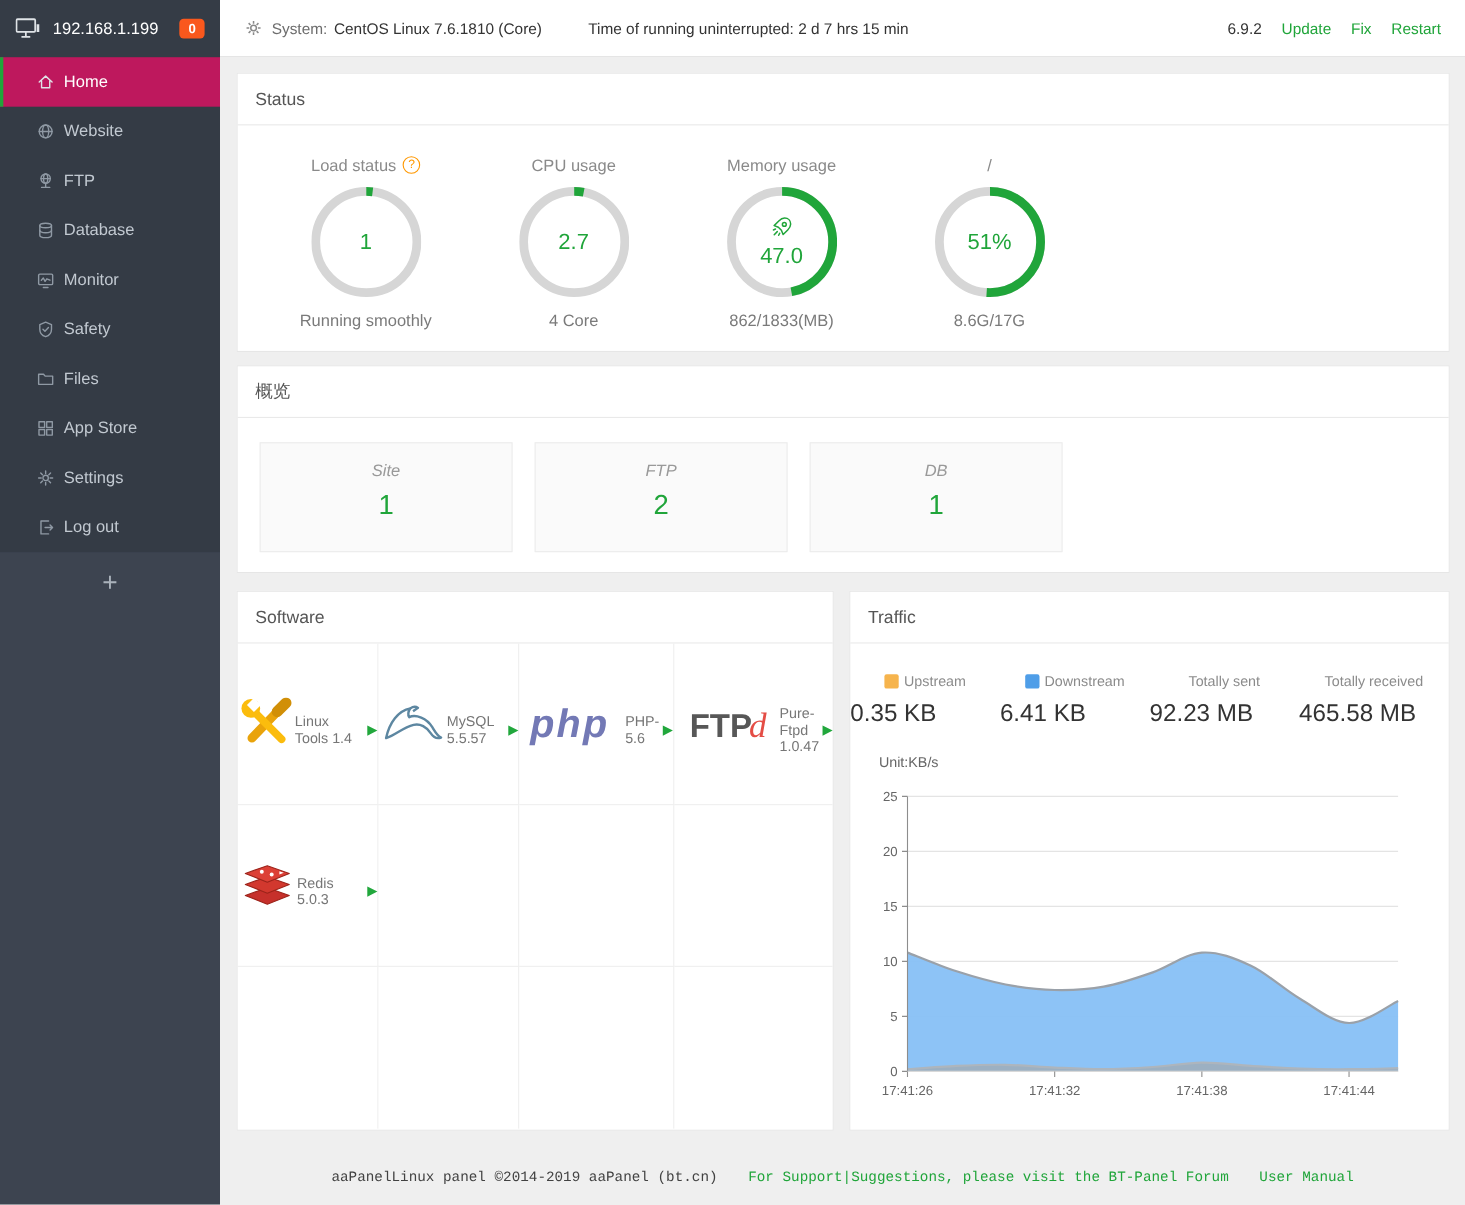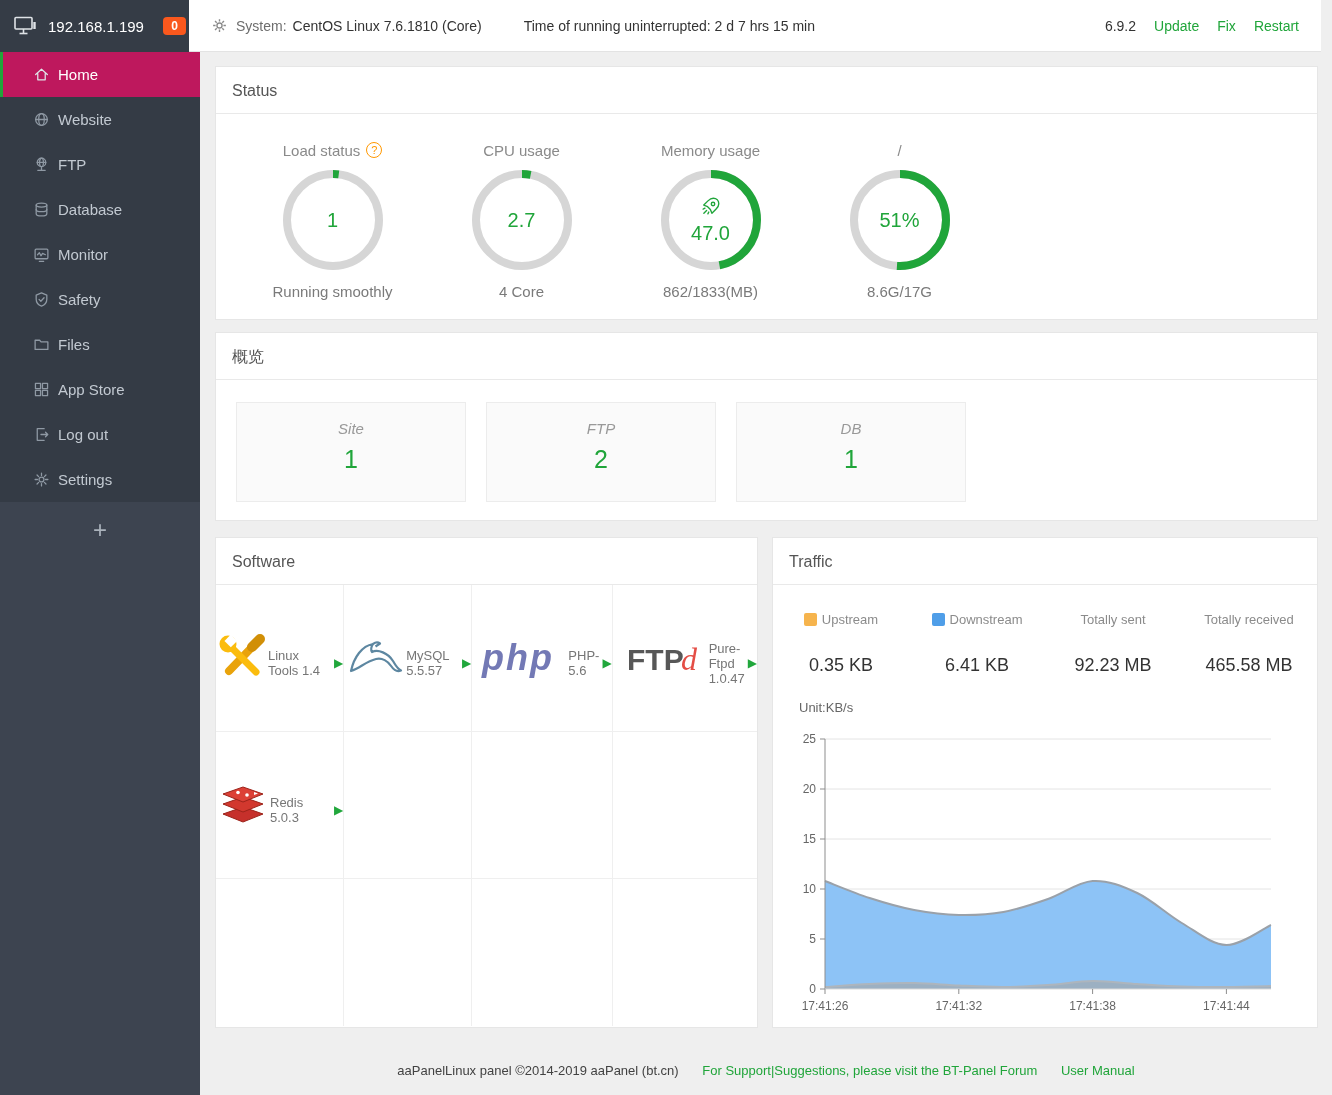"System:" .topbar { left: 189px -> 200px }
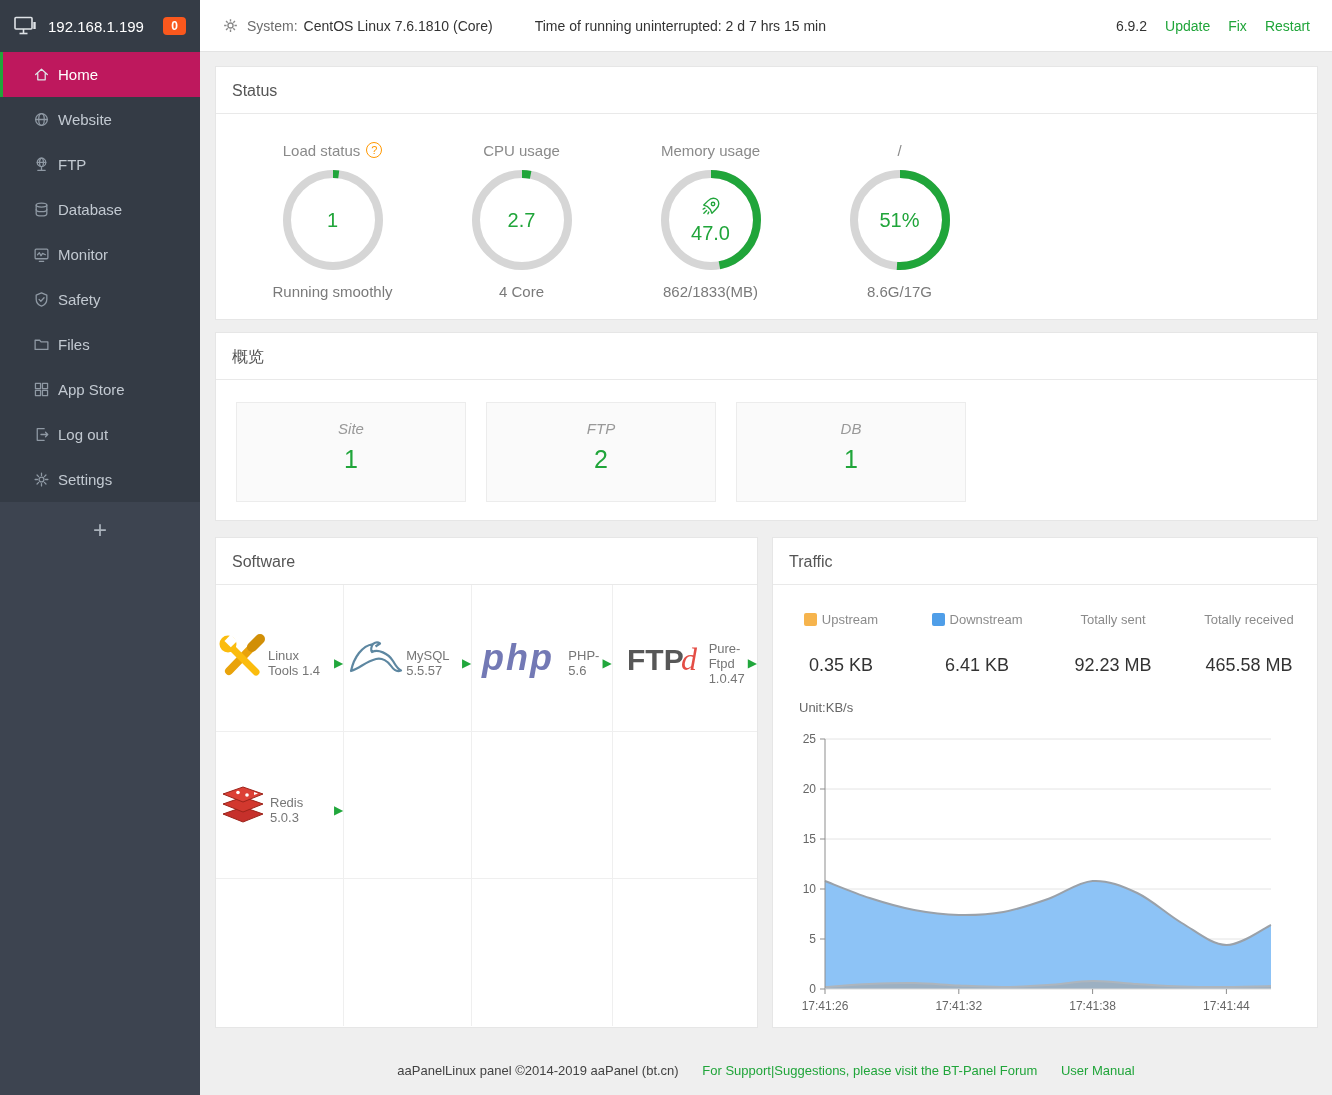"Log out" div.menu-item { order: before "Settings" -> after "Settings" }
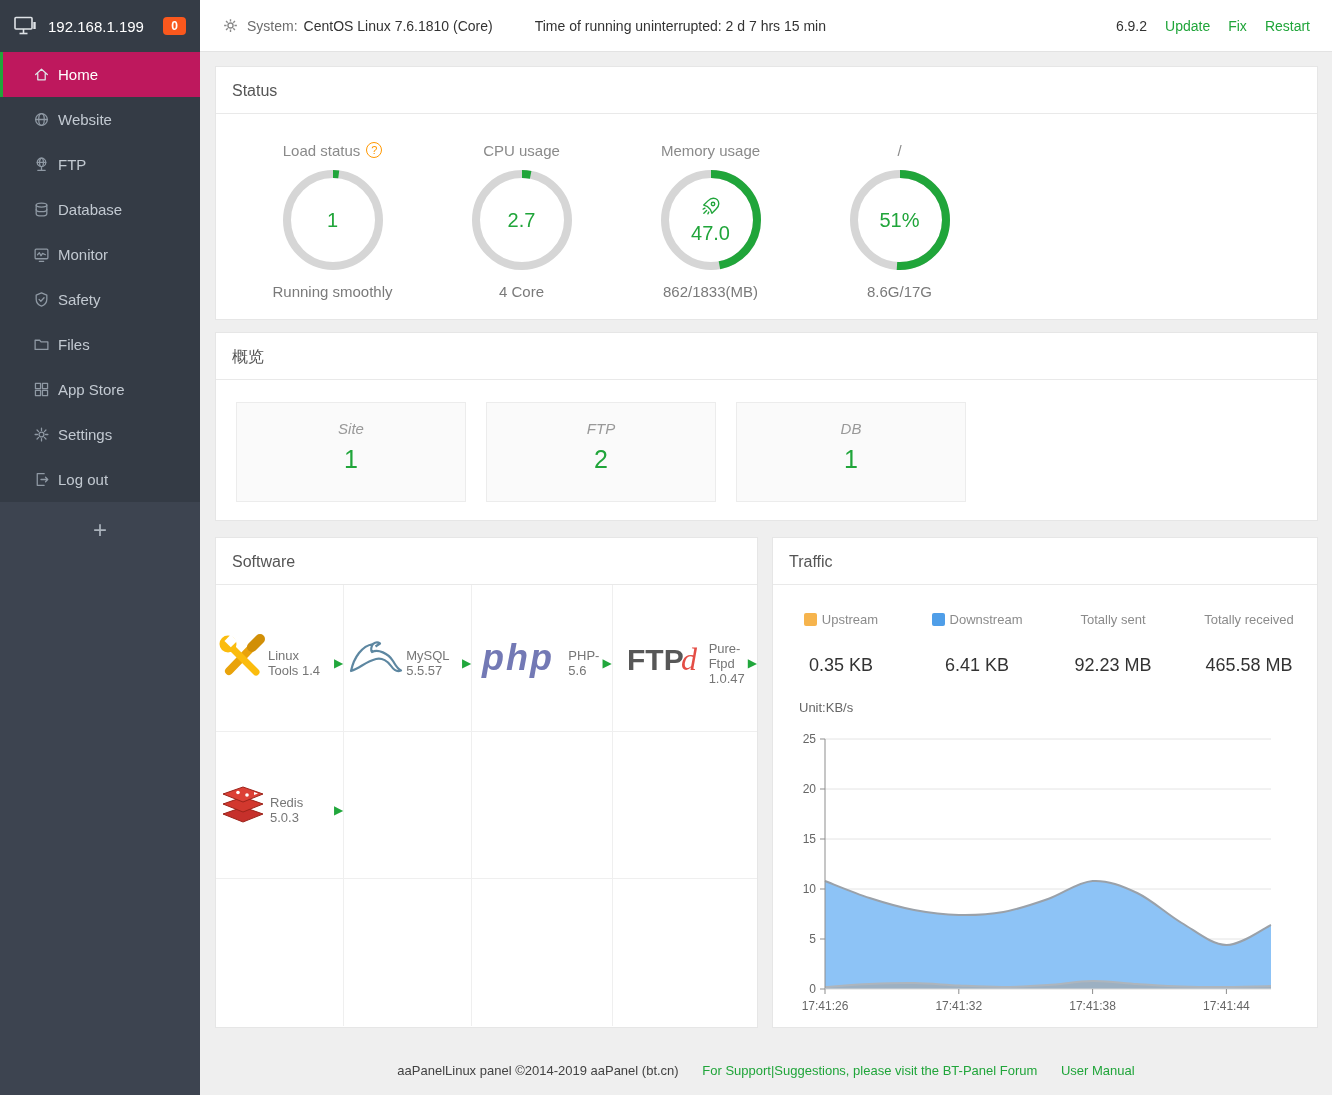"Upstream" .tr-col { text-align: center -> none }
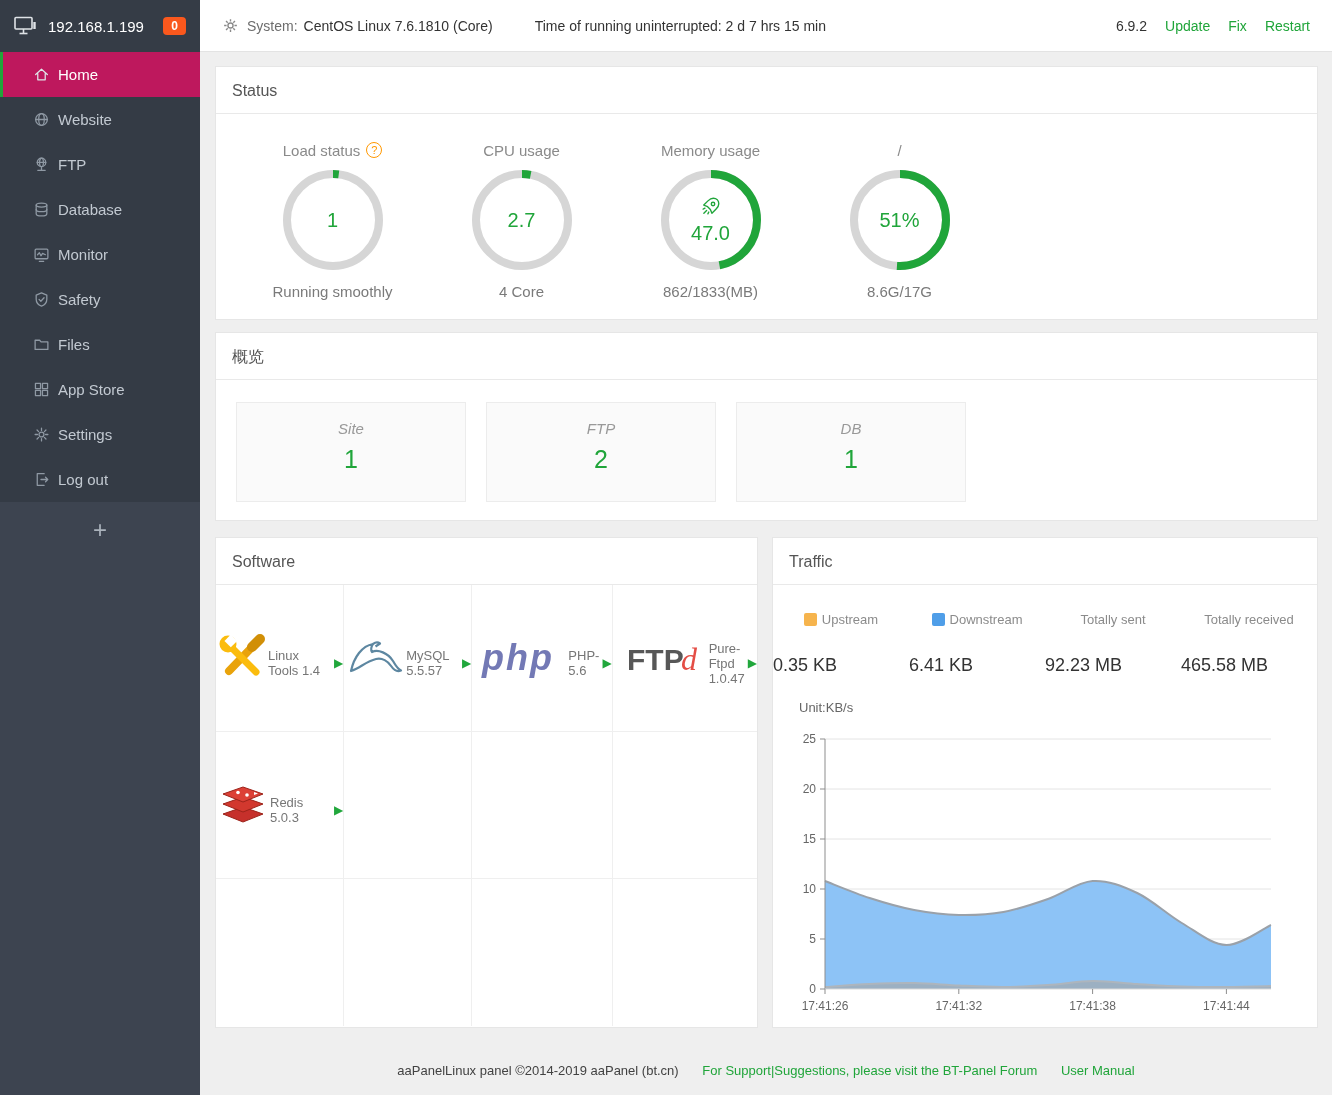"0.35 KB" .tr-value { font-size: 18px -> 22px; margin-top: 28px -> 8px }
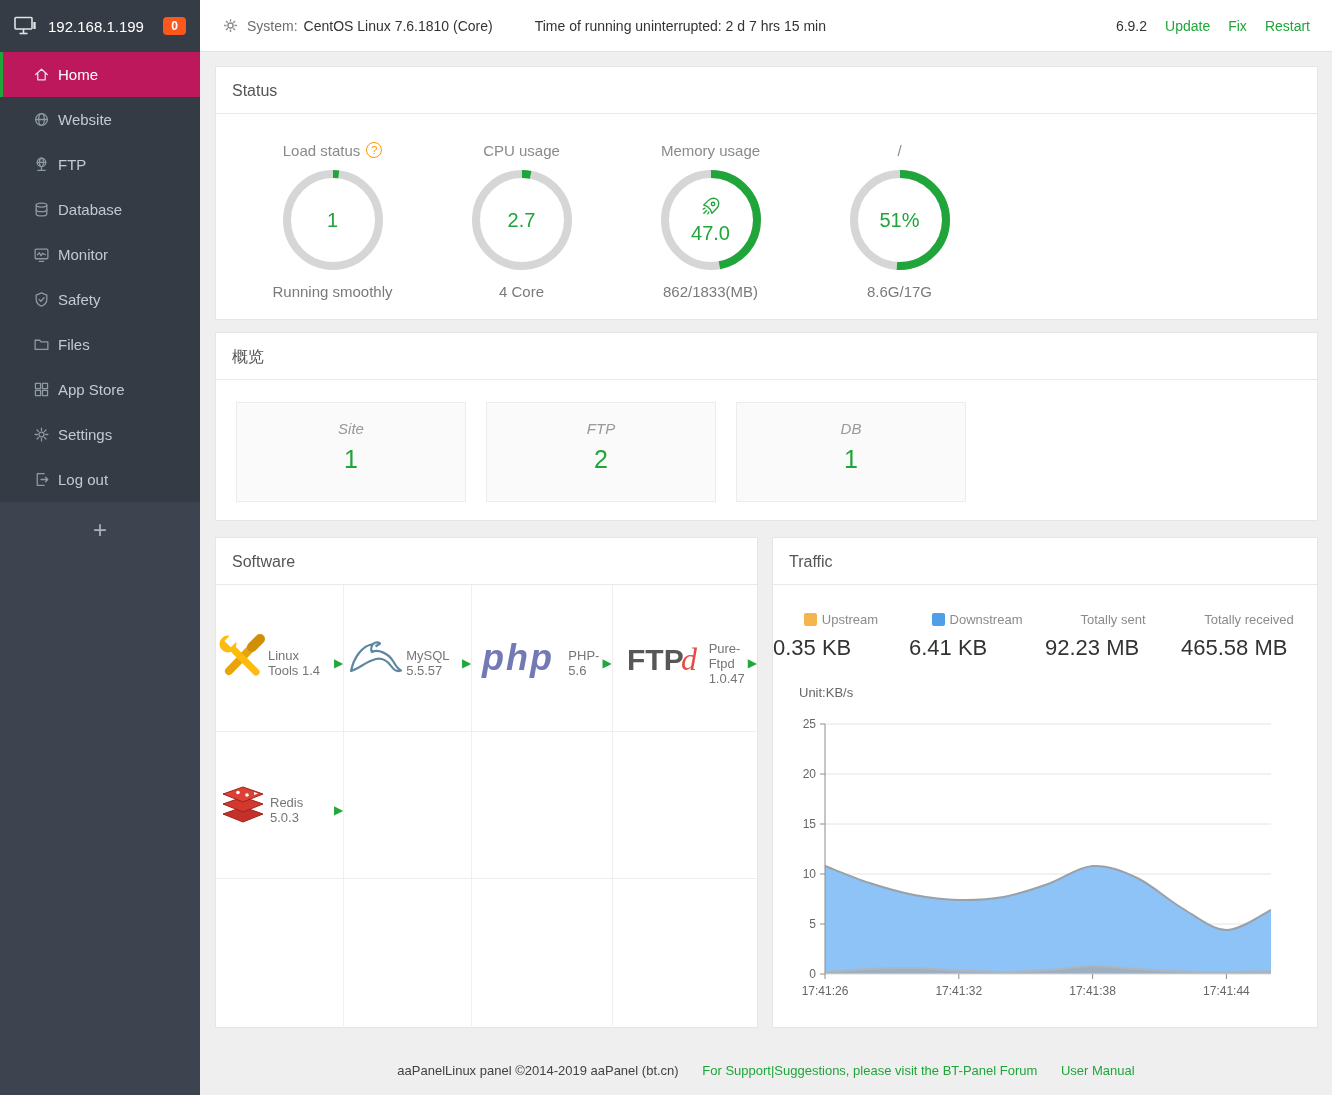"aaPanelLinux panel ©2014-2019 aaPanel" .footer { font-family: none -> Liberation Mono, monospace }
